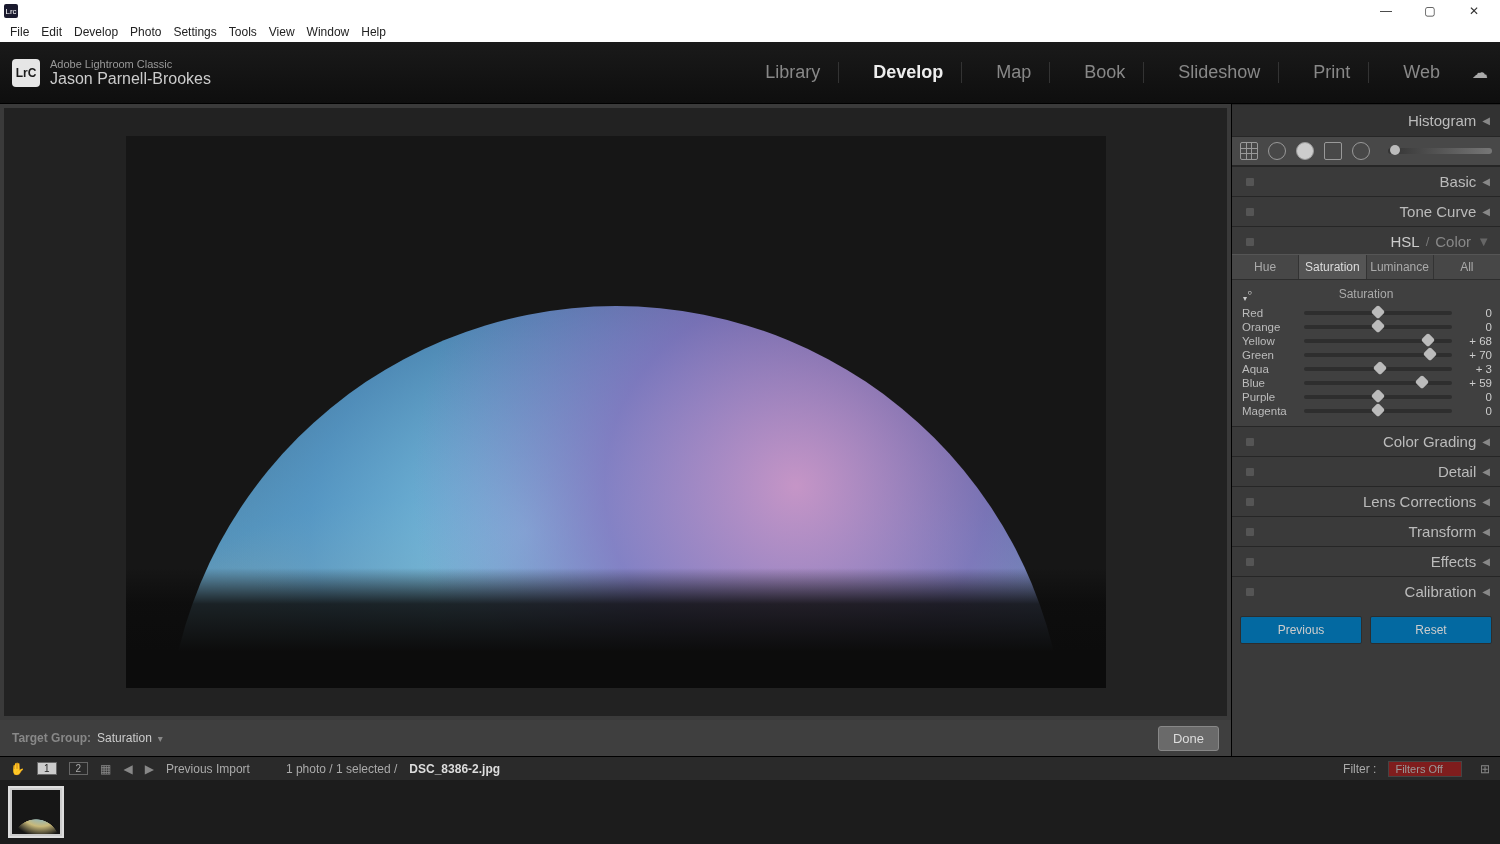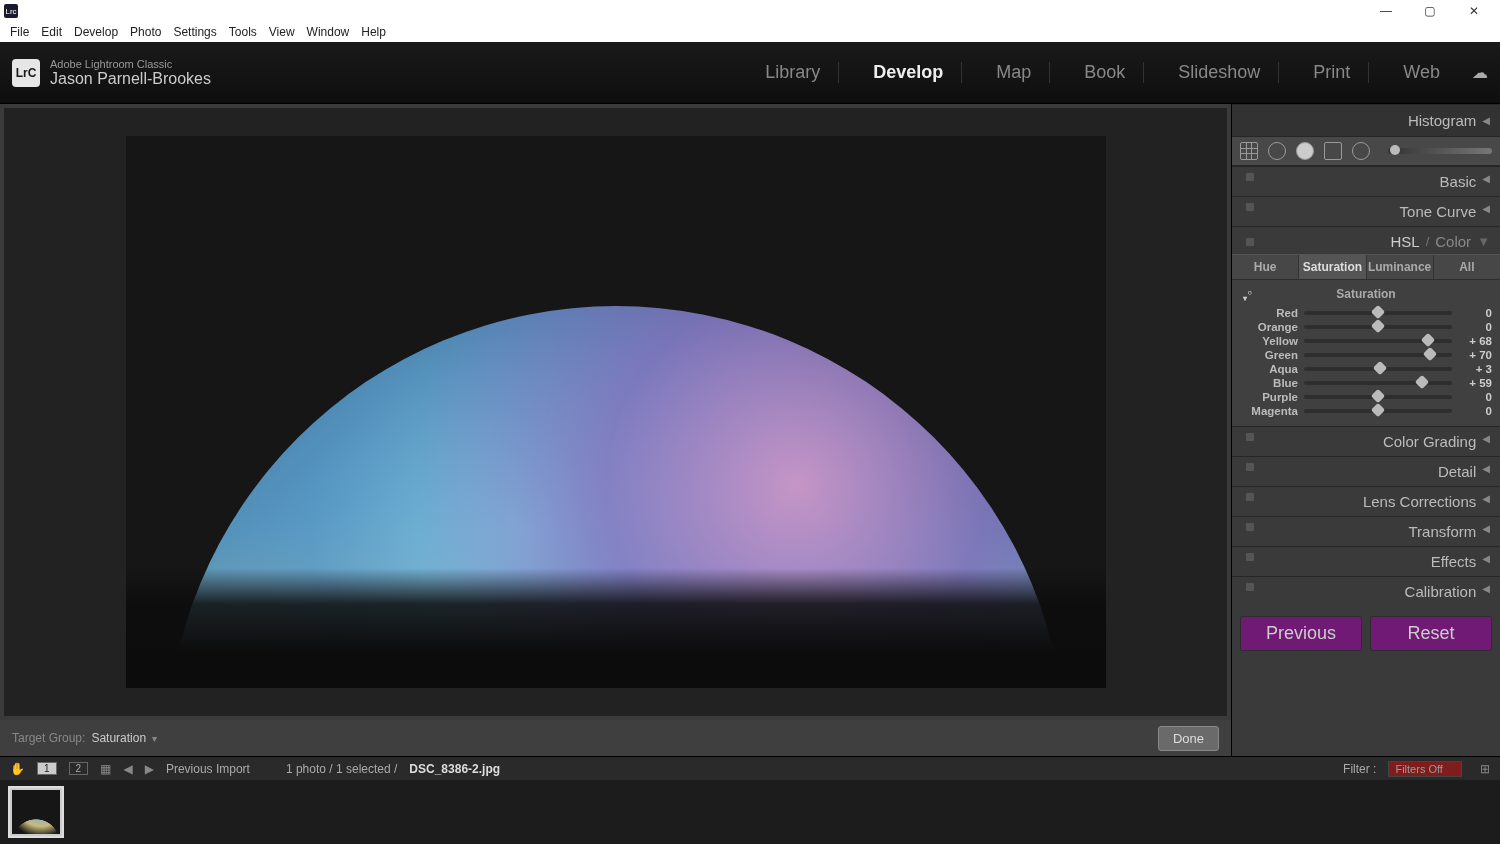"Basic" .section-wrap { align-items: flex-start -> center }
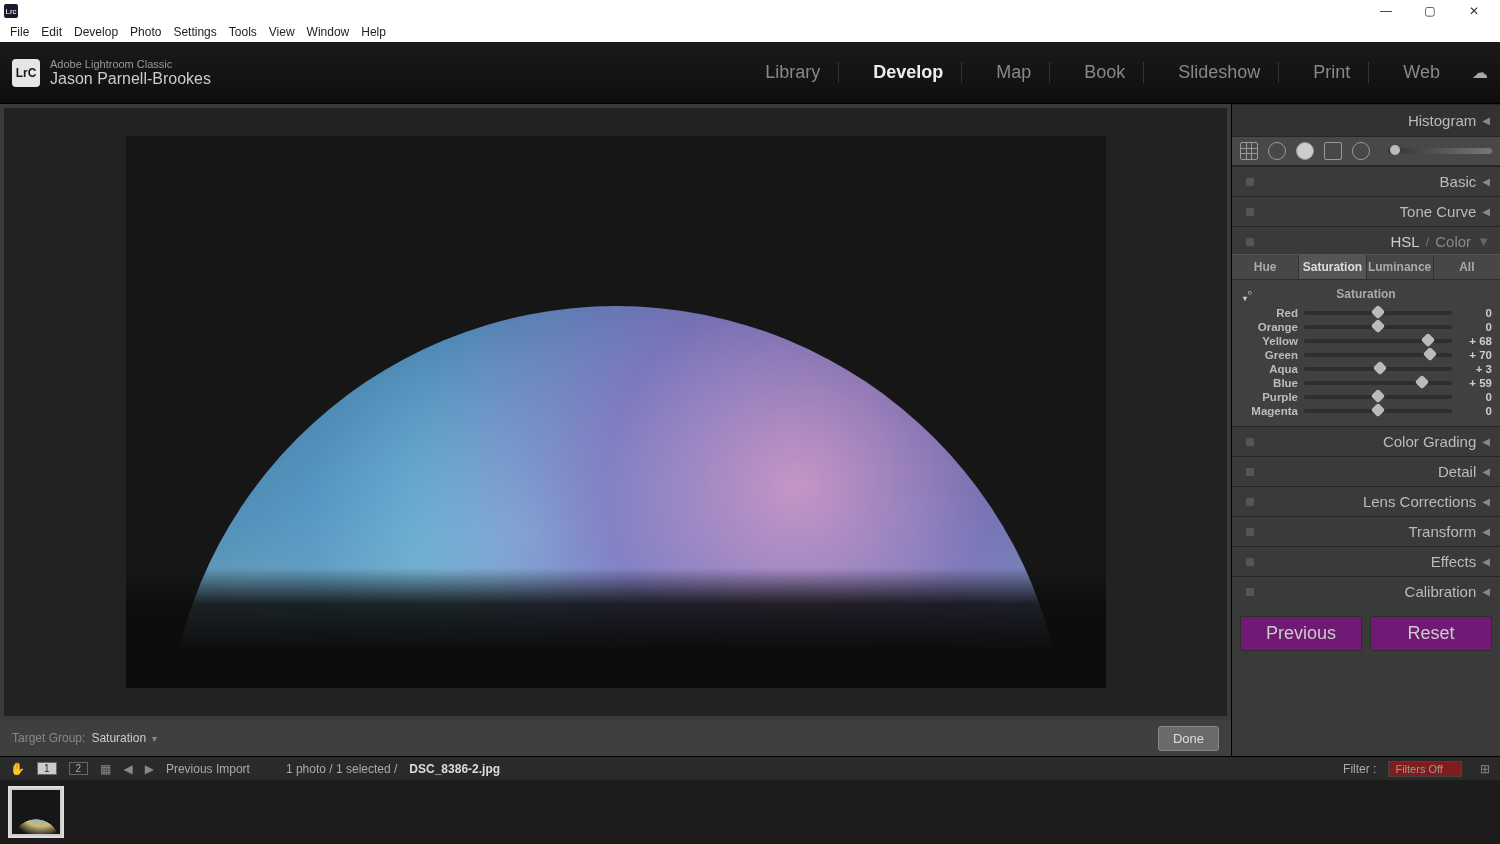"Hue" .hsl-body { font-weight: bold -> none }
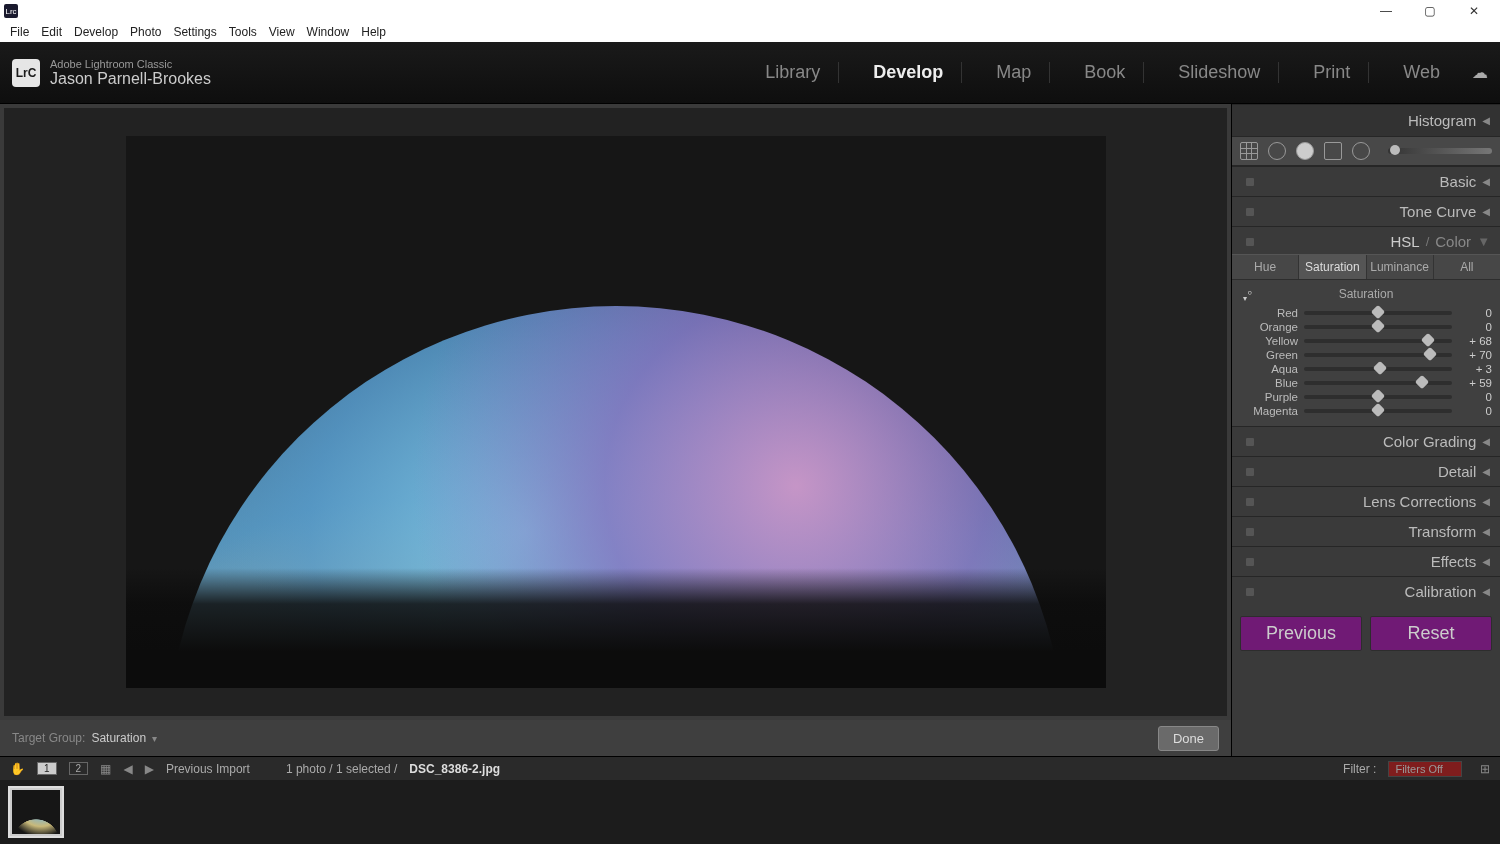"Red" .slider-row .lbl { text-align: right -> left }
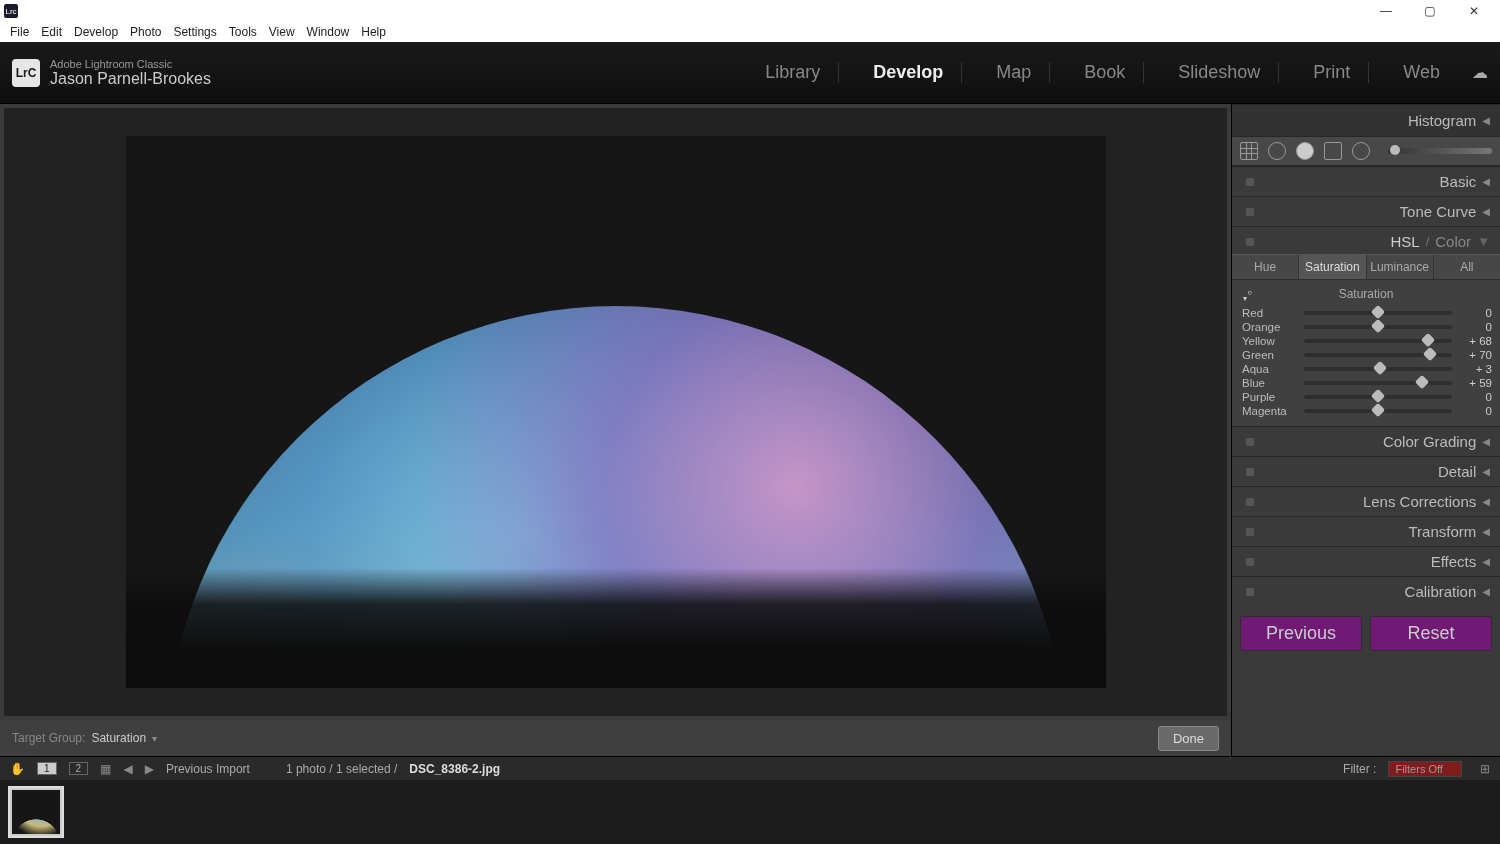"Previous" .rp-buttons button { background: #701a75 -> #0369a1; font-size: 18px -> 12px }
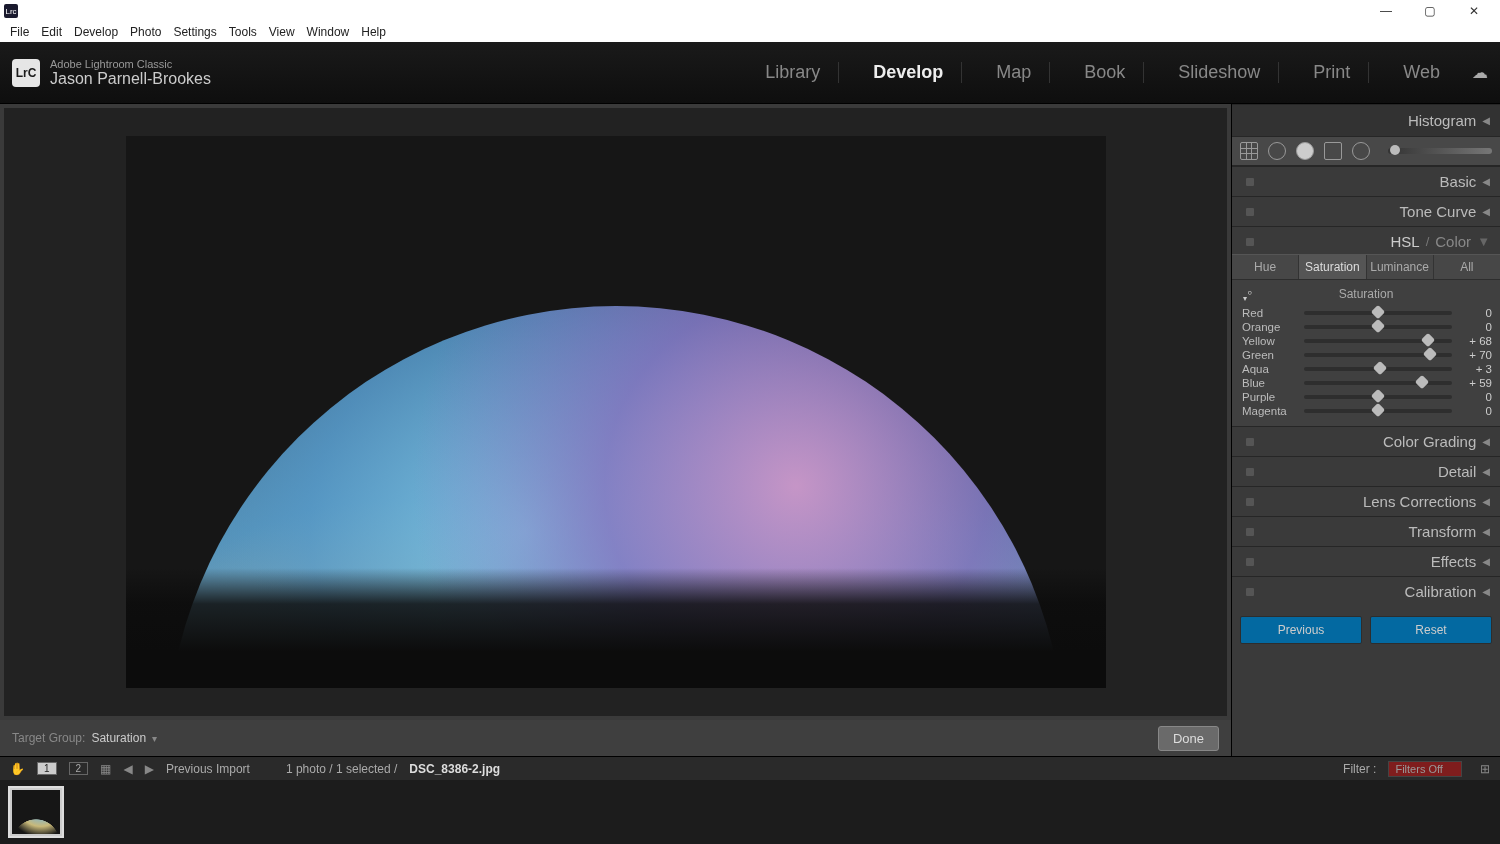"Target Group:" .below-image .label { font-weight: none -> bold }
